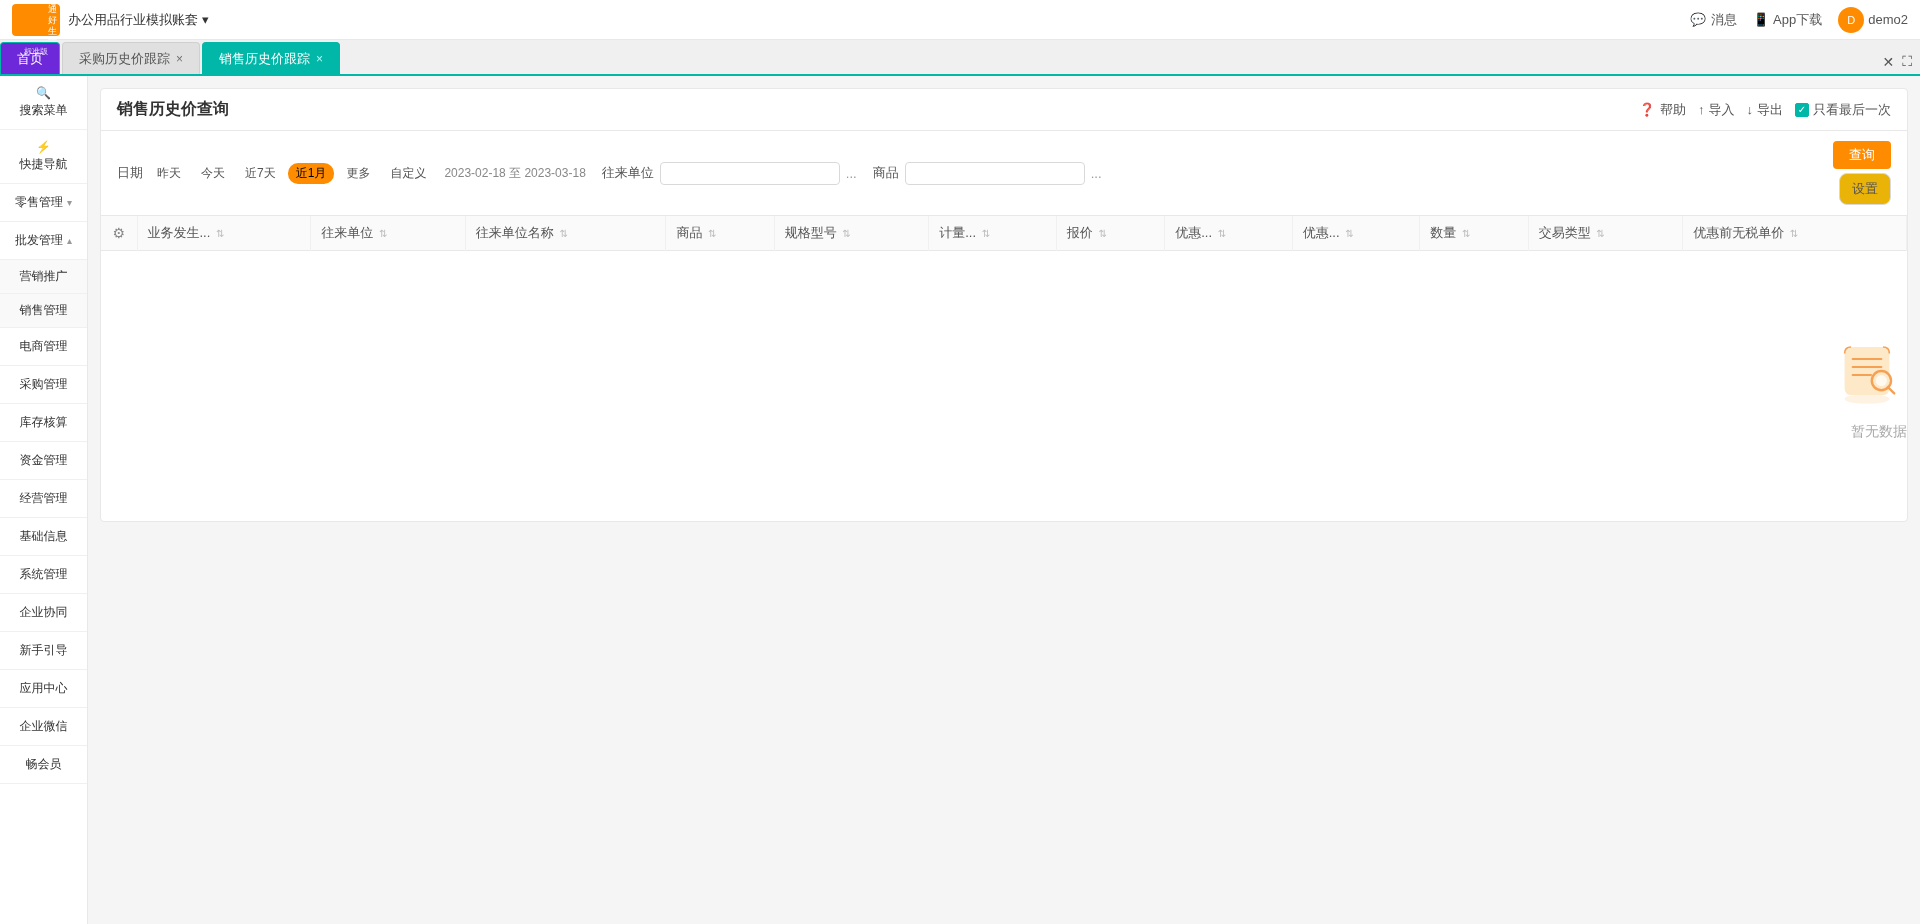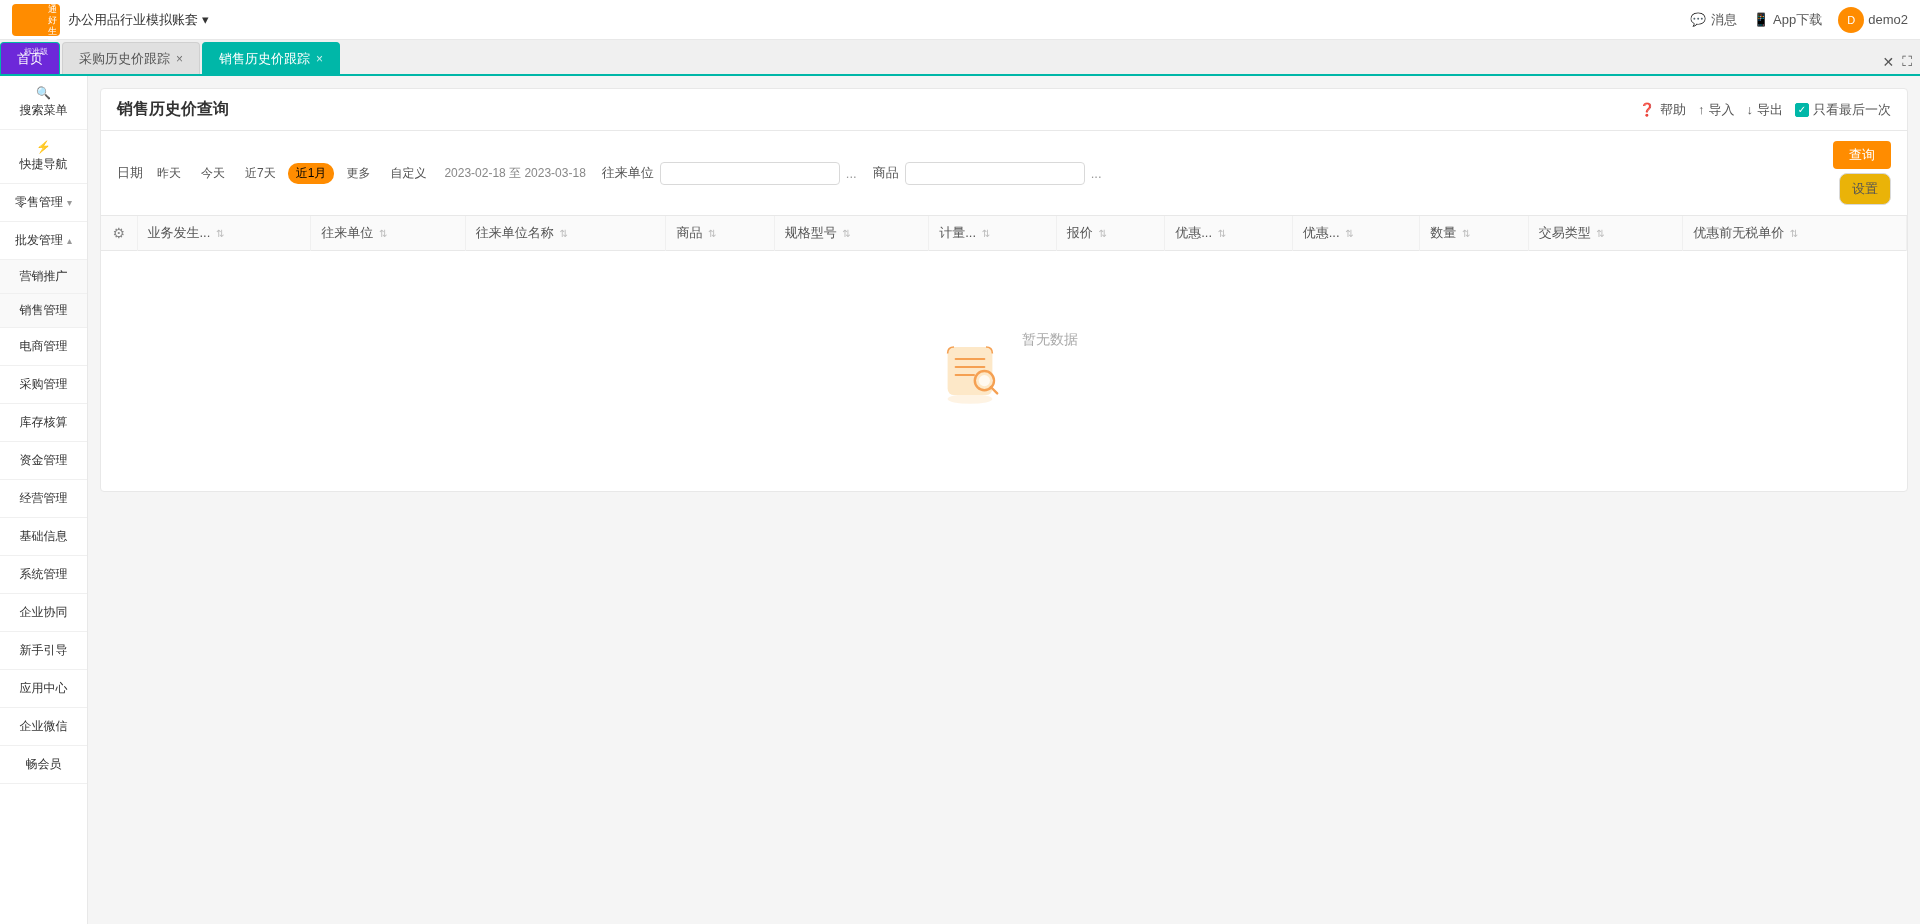"暂无数据" .empty-state { align-items: flex-start -> flex-end; flex-direction: row -> column }
